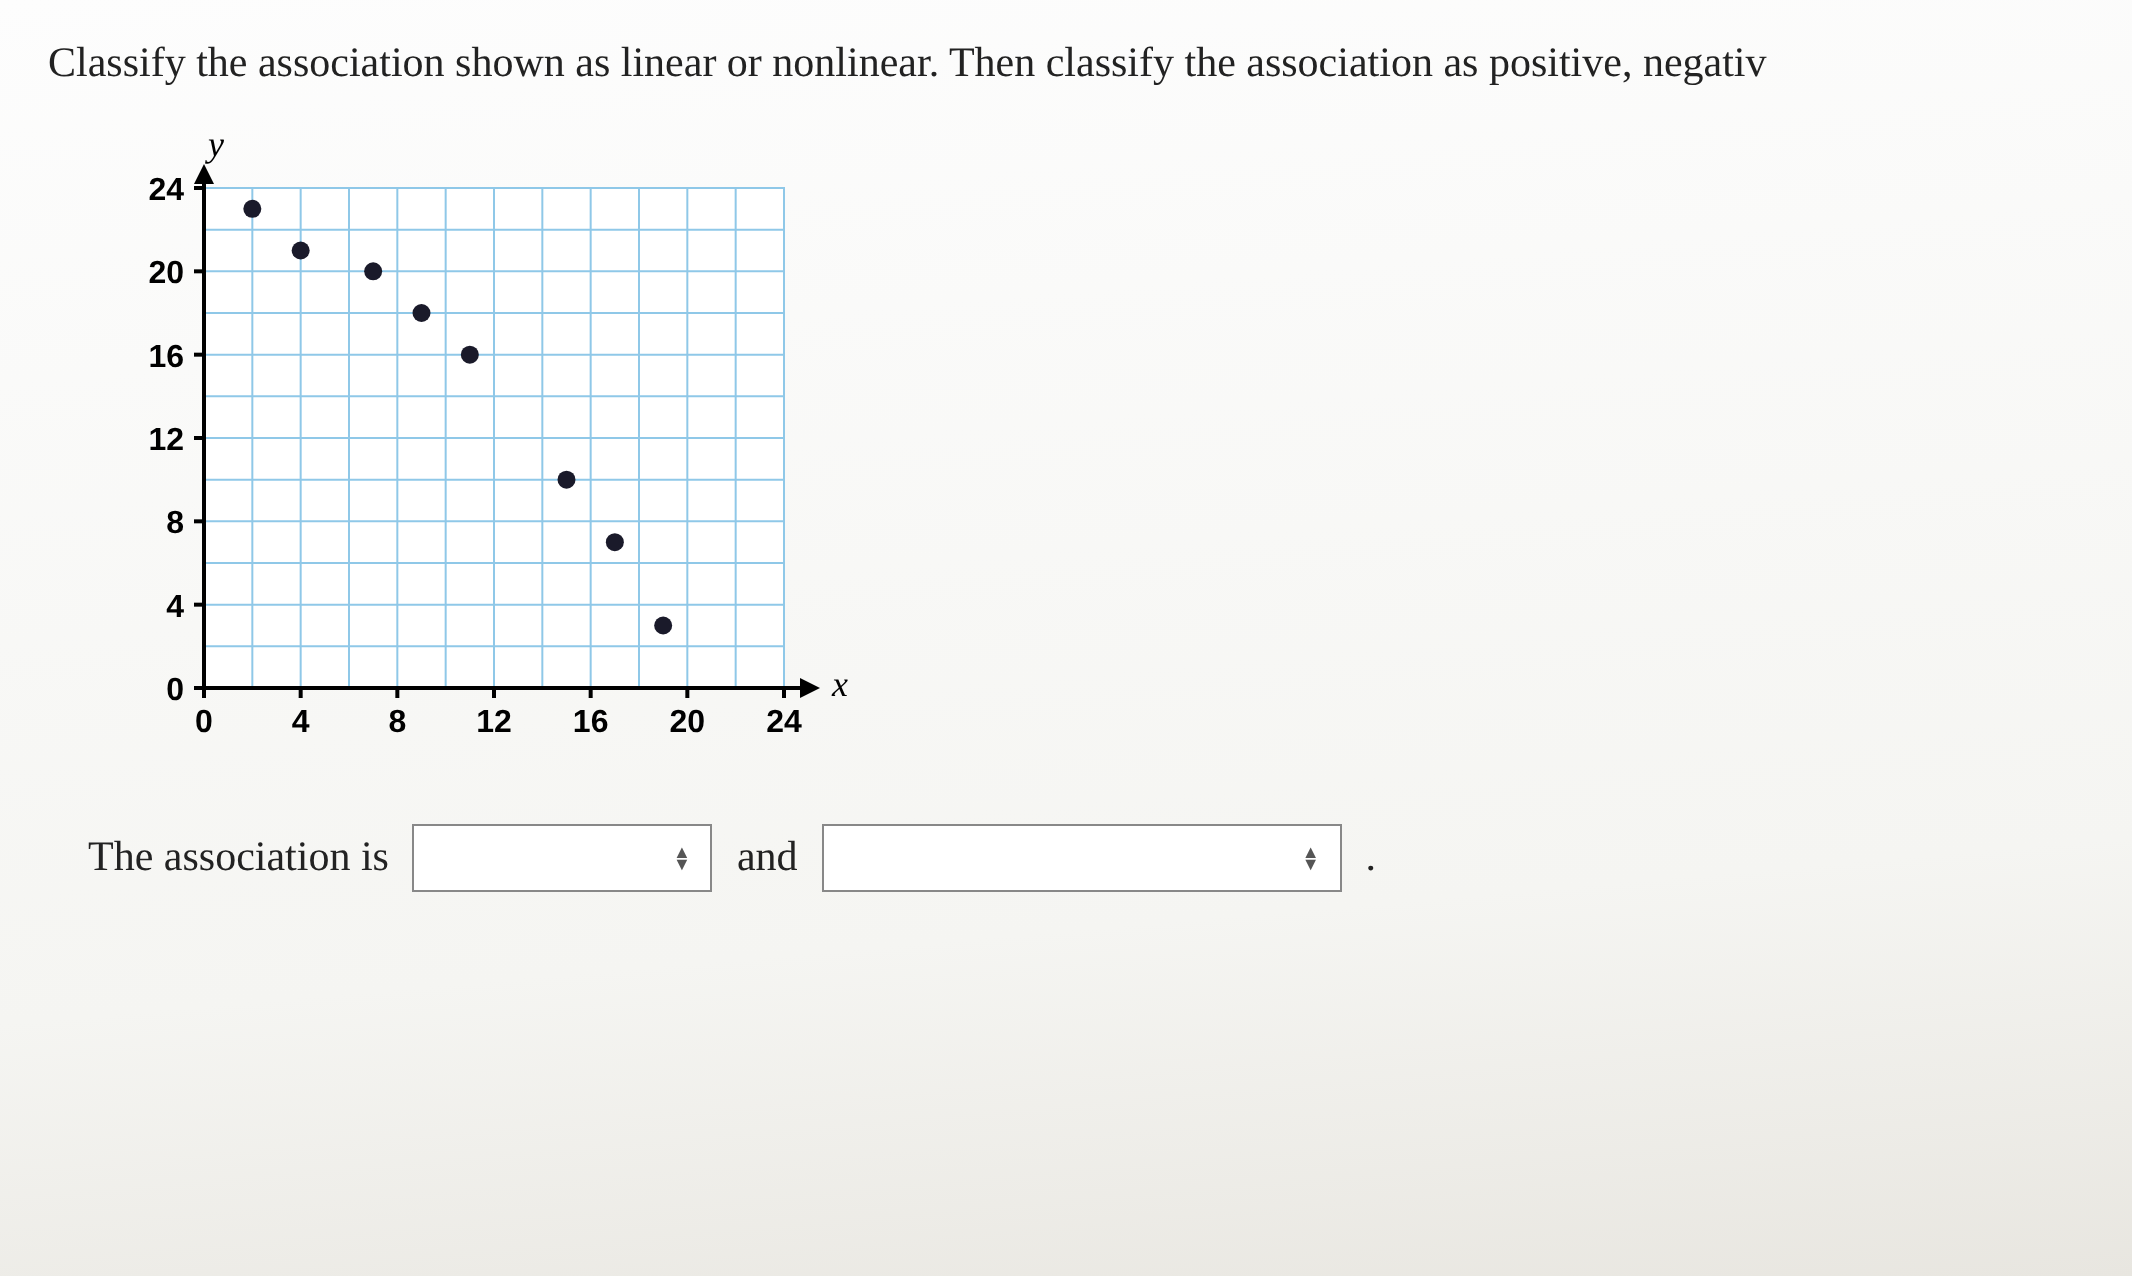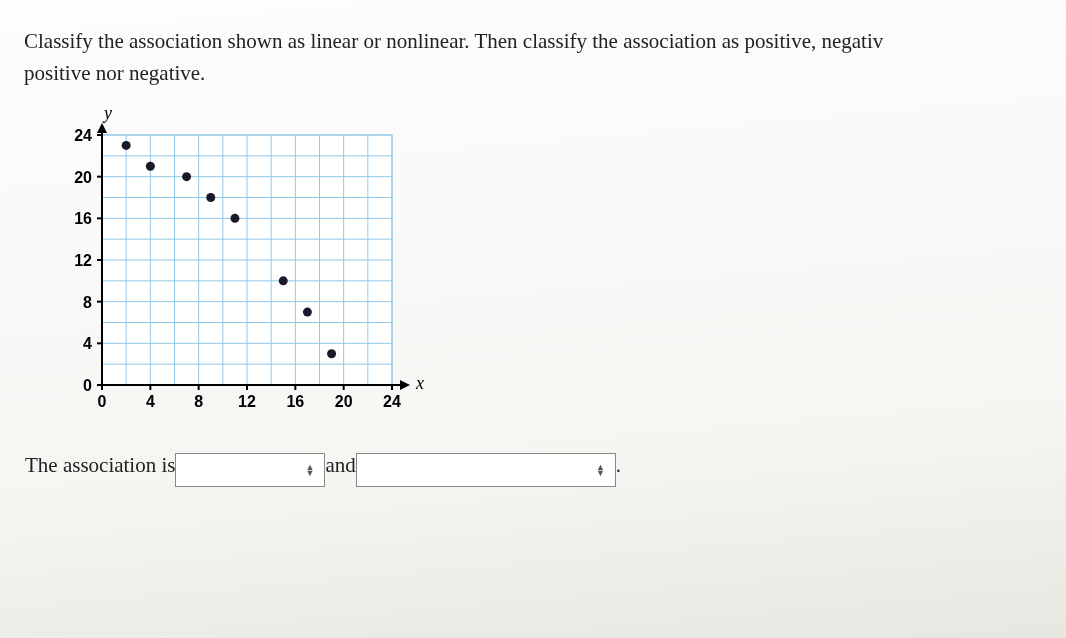"Classify the association shown as" .page { padding: 26px 24px 24px 24px -> 16px 24px 24px 24px }
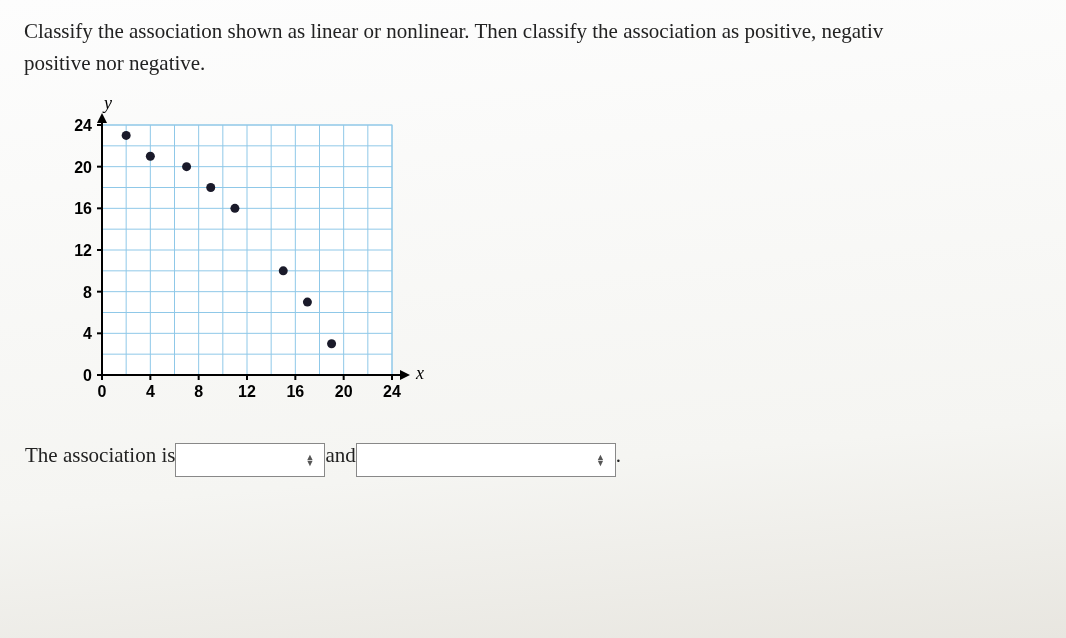"positive nor negative." span { html: <span>positive nor negative.</span> -> none }
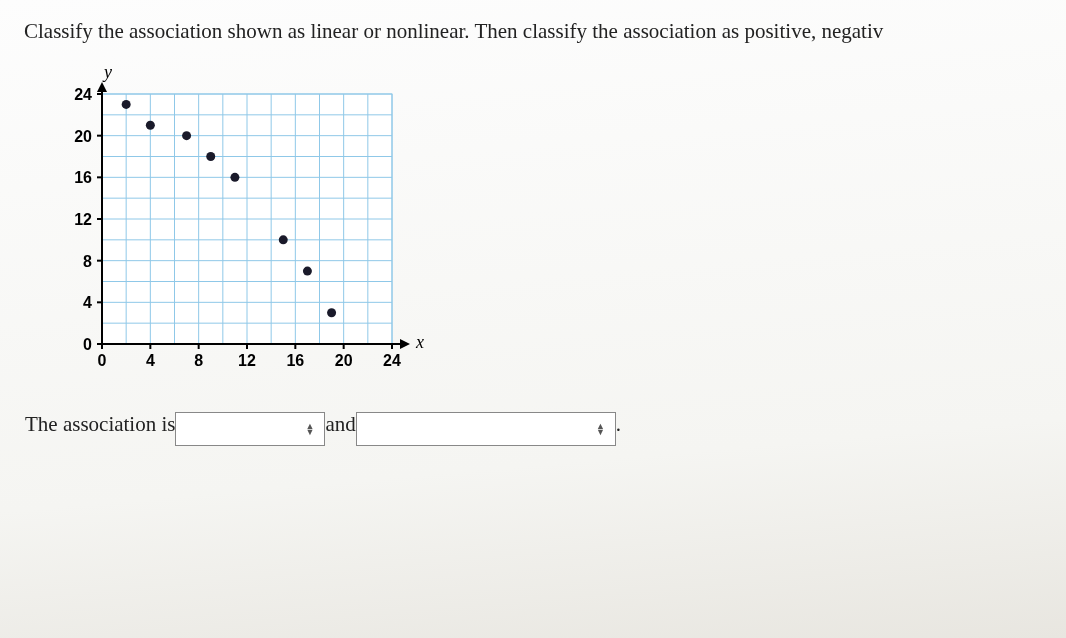"The association is" .answer-row { align-items: flex-start -> center; gap: none -> 12px; margin-left: 1px -> 20px }
